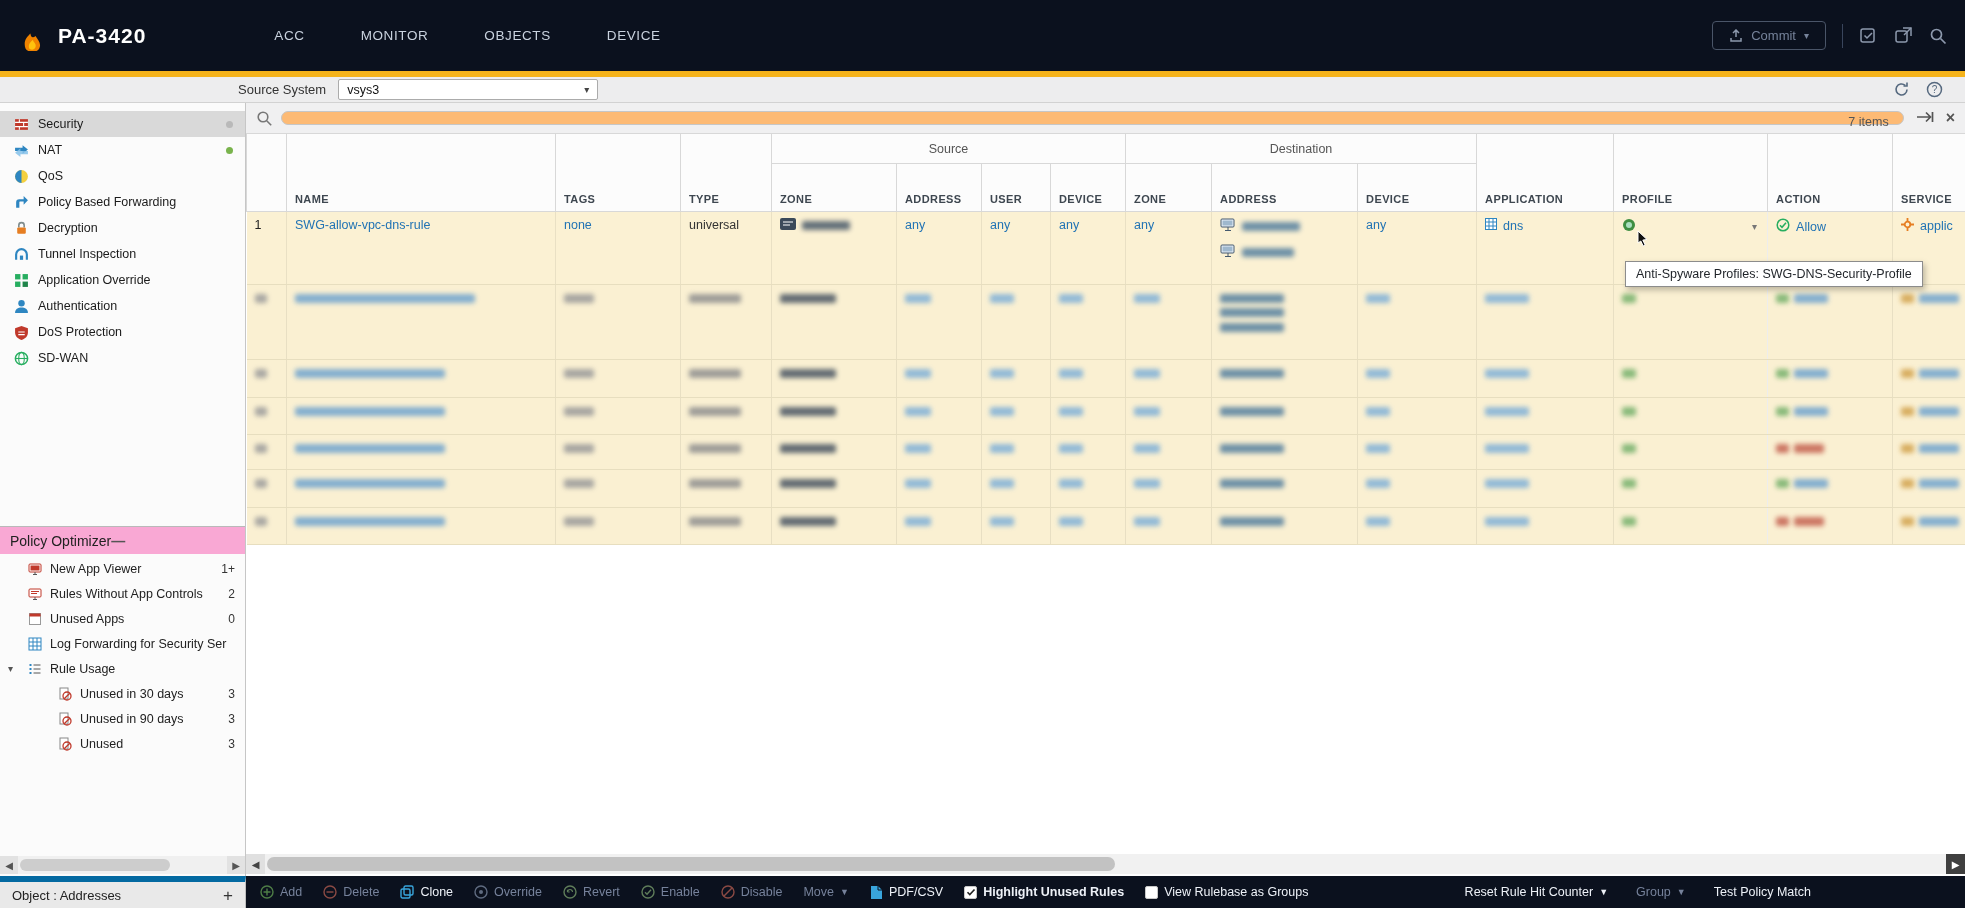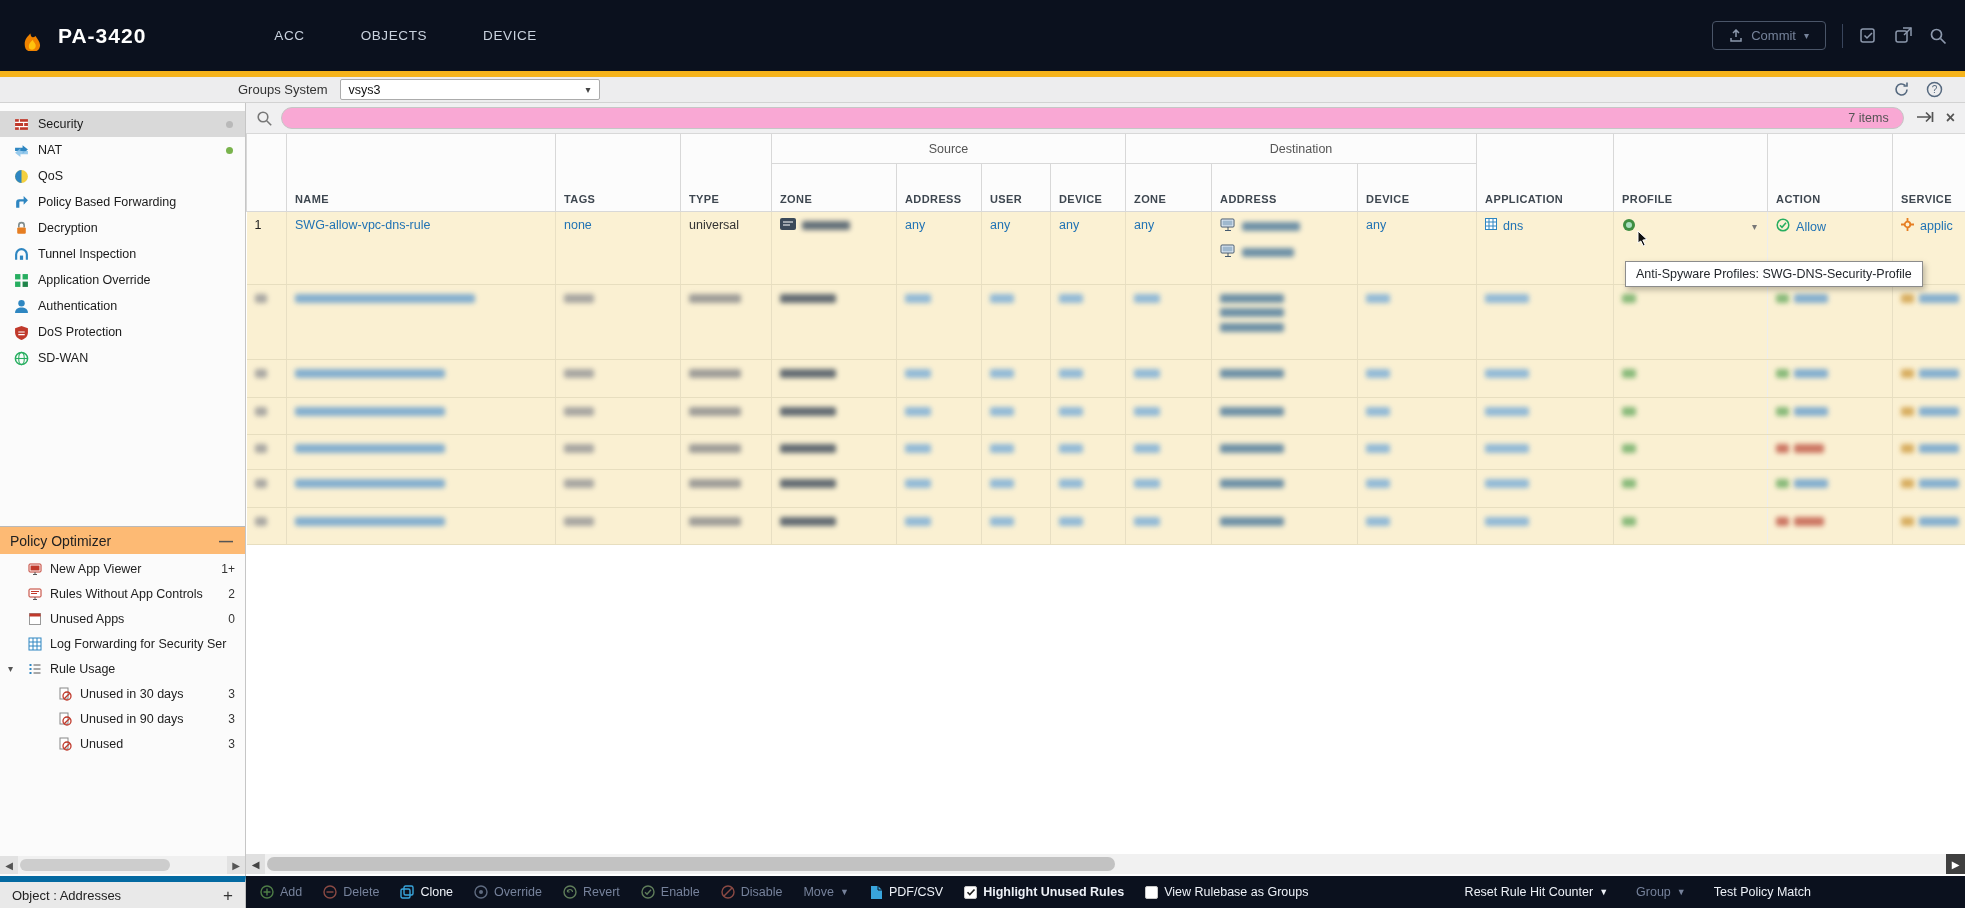"MONITOR" div.tab { html: none -> <div>MONITOR</div> }
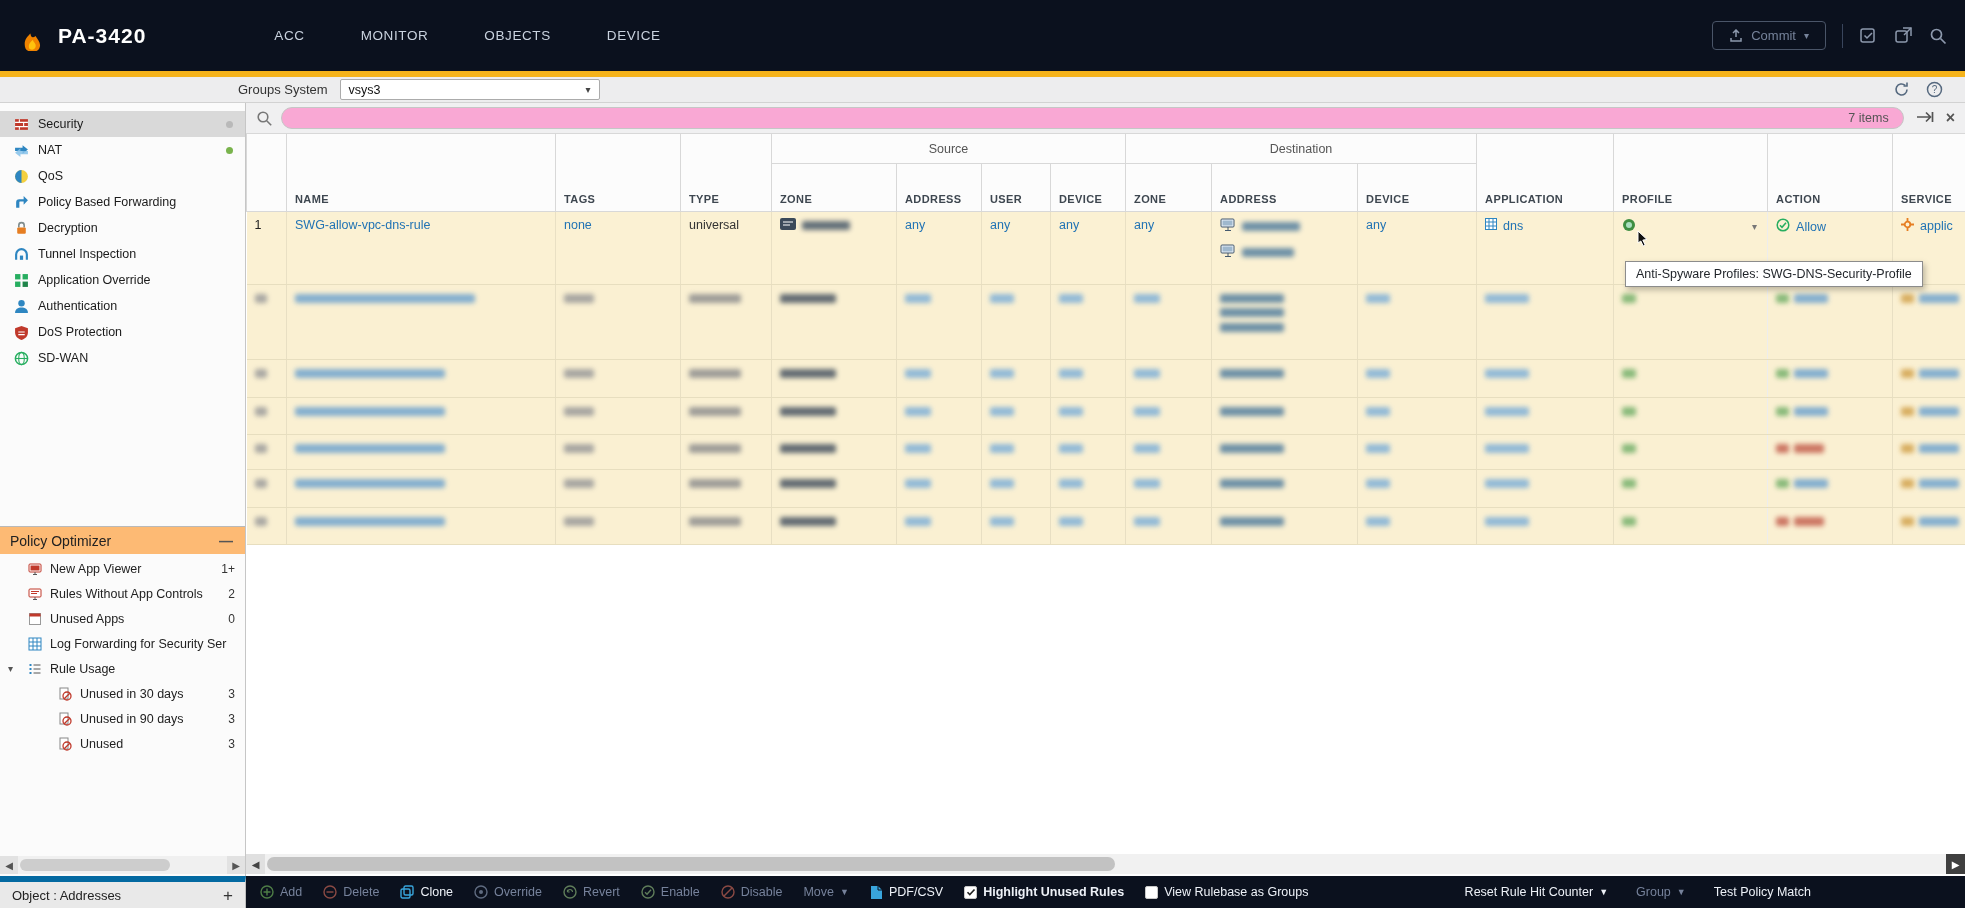"Groups System" span.vsys-label { text: Groups -> Source }
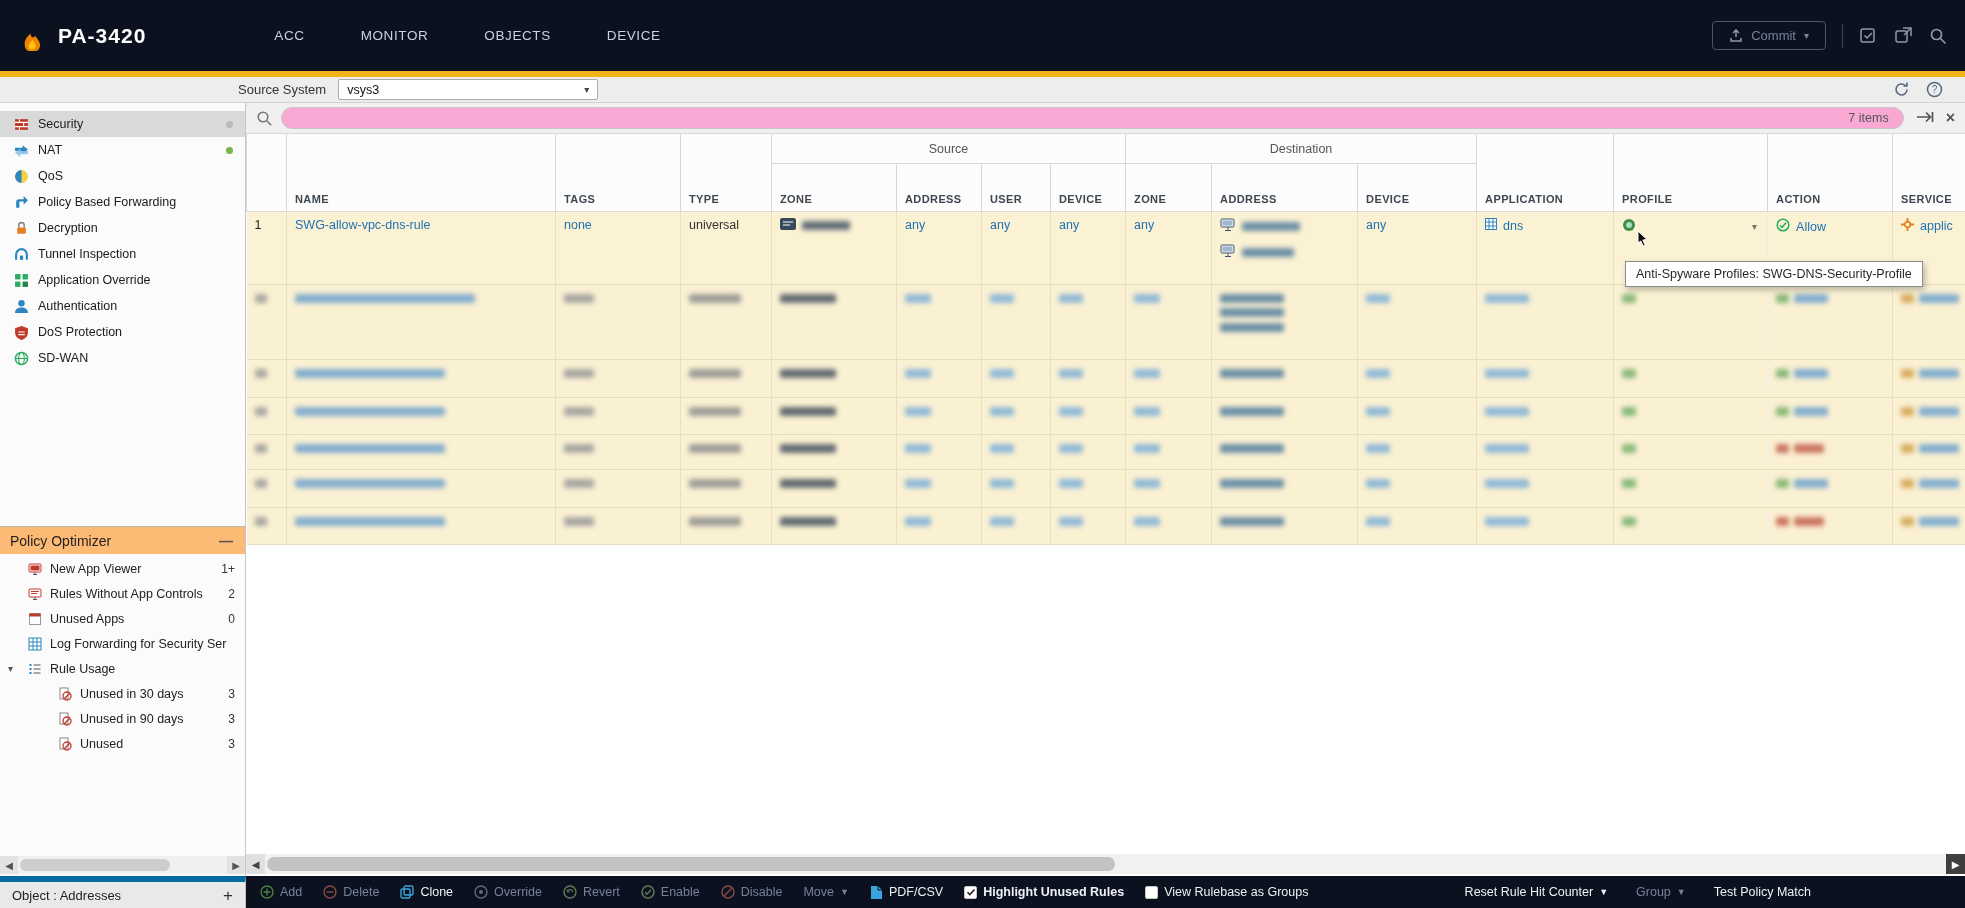"7 items" .filter-pill { background: #f9a8d4 -> #fdba74; height: 22px -> 14px }
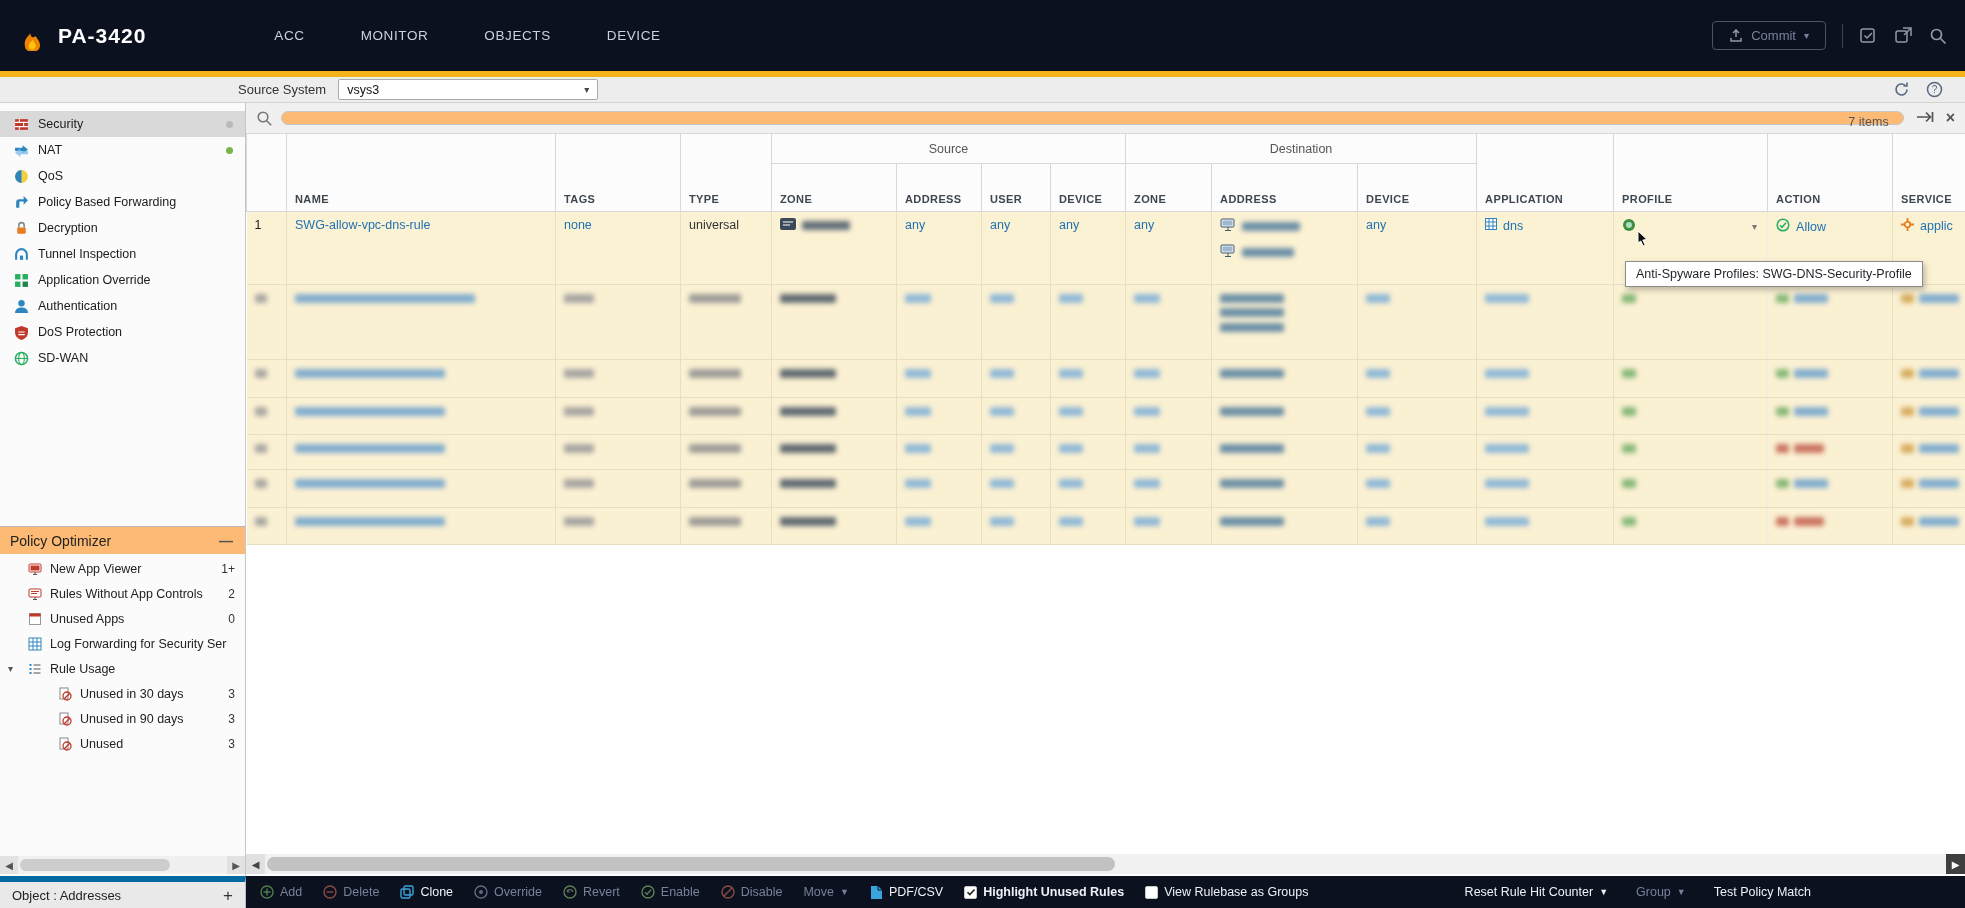"Policy Optimizer" .opt-header { background: #fdba74 -> #f9a8d4; justify-content: space-between -> flex-start }
